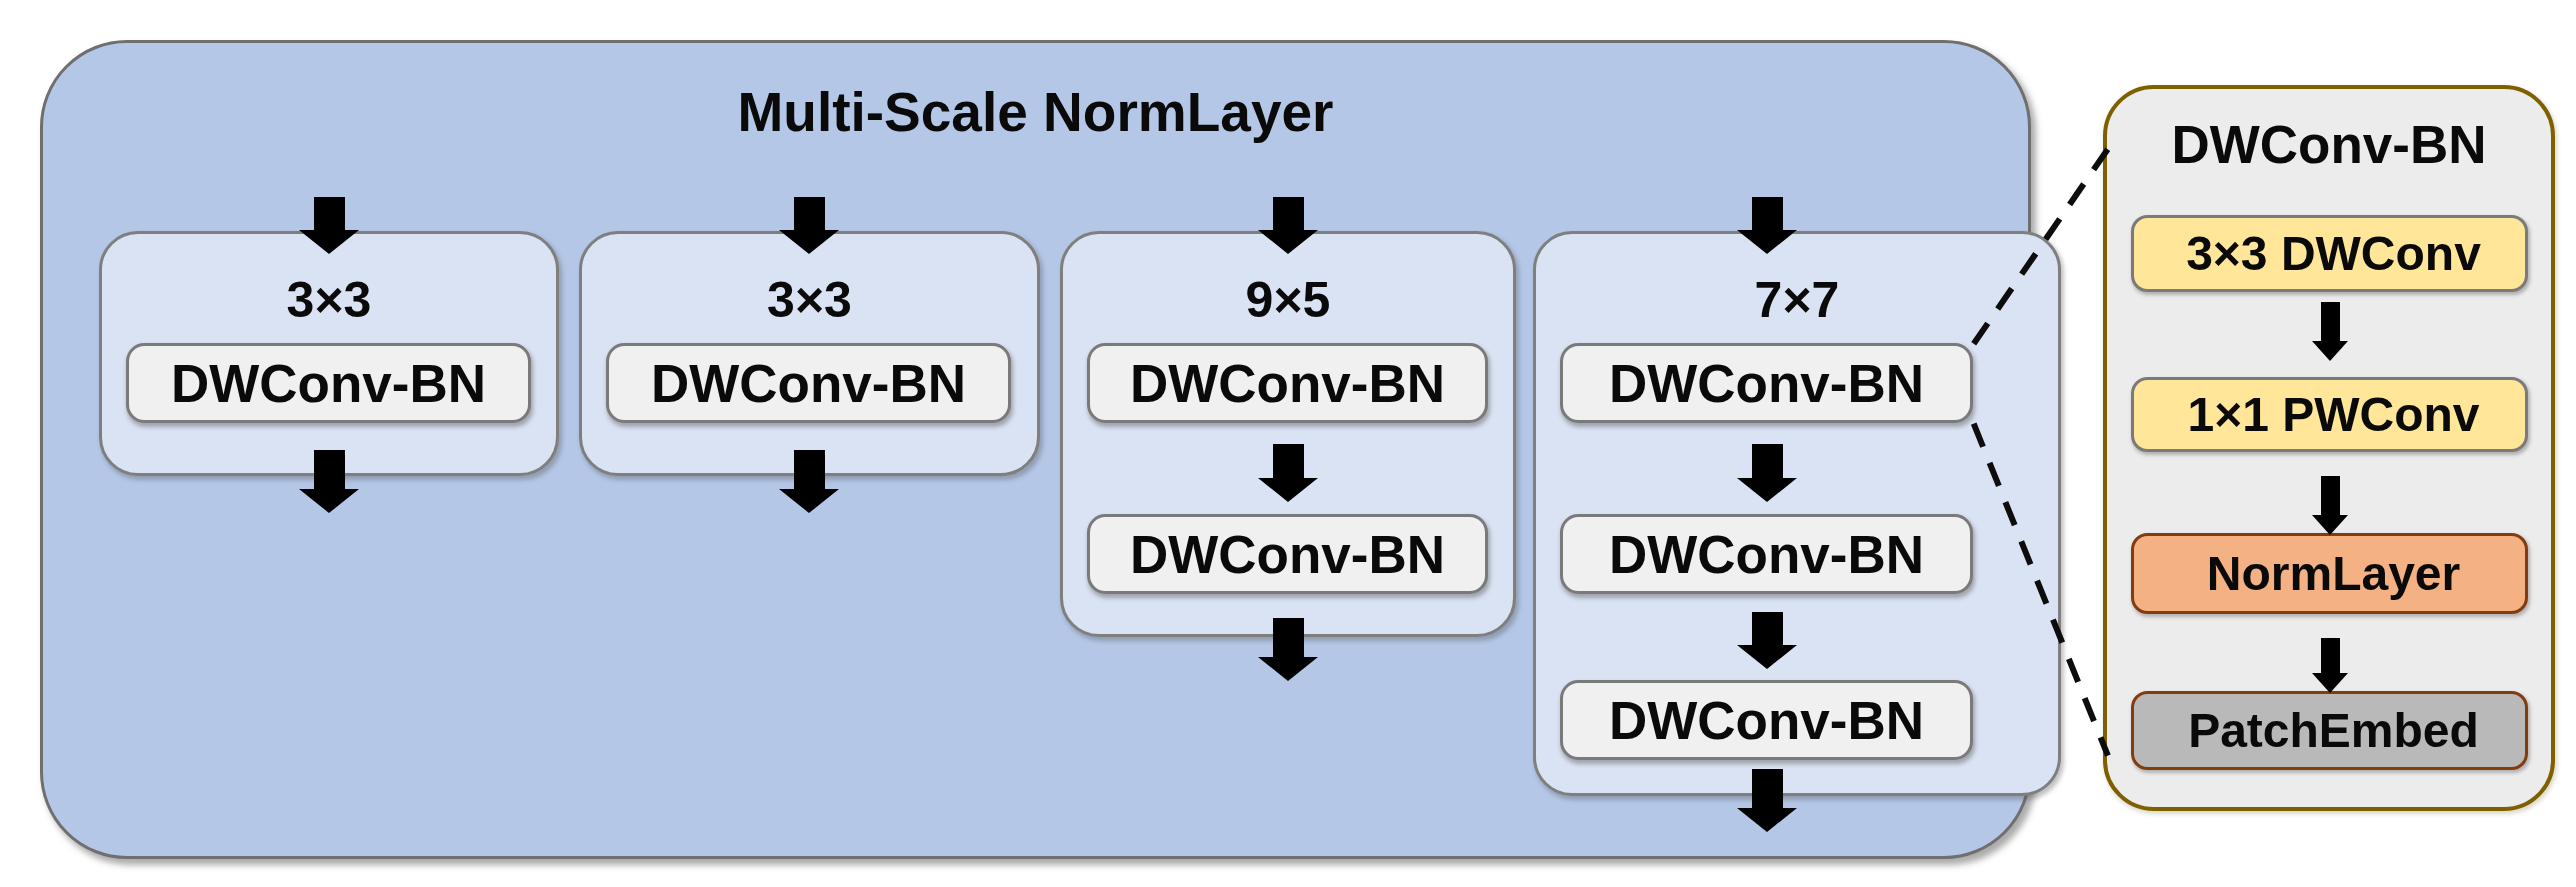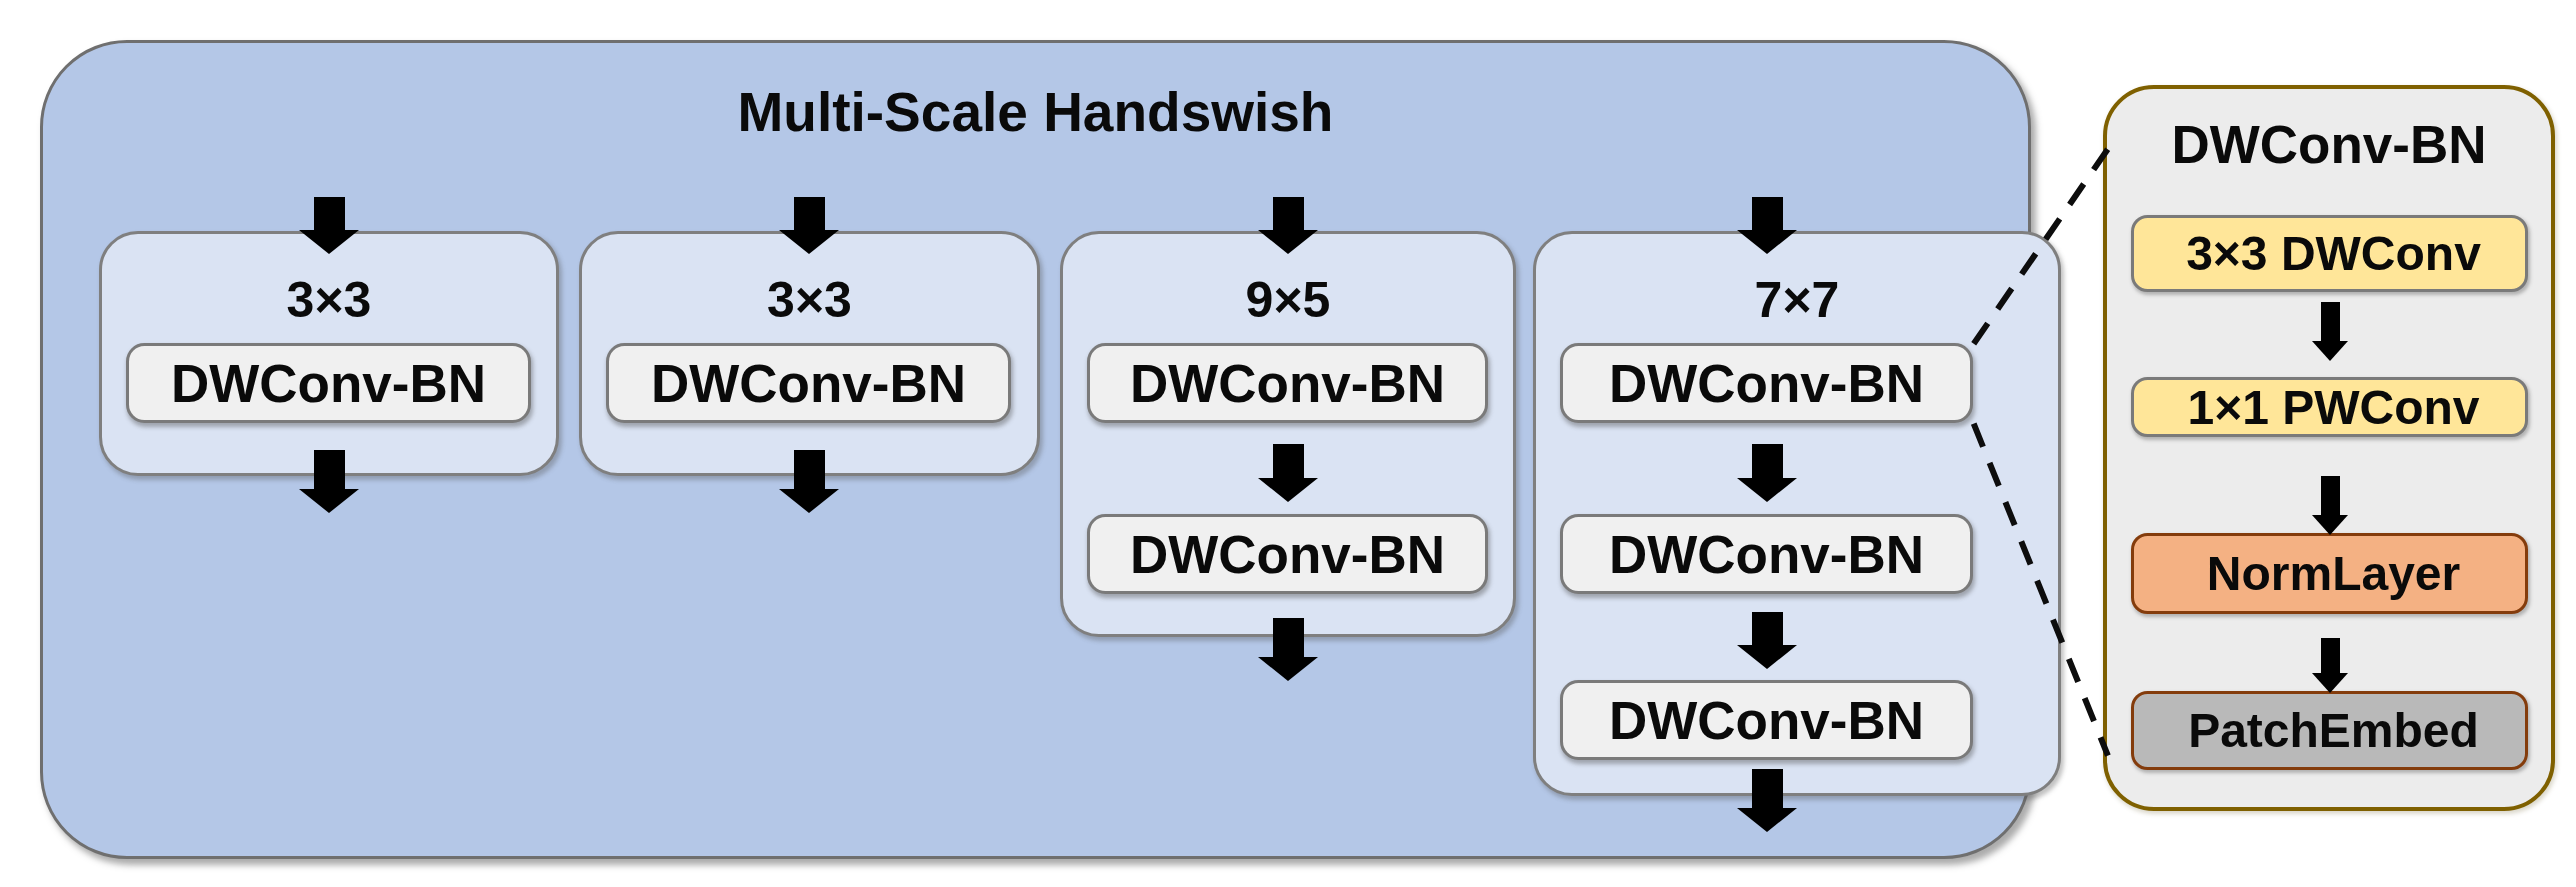"Multi-Scale Handswish" div { text: Handswish -> NormLayer }
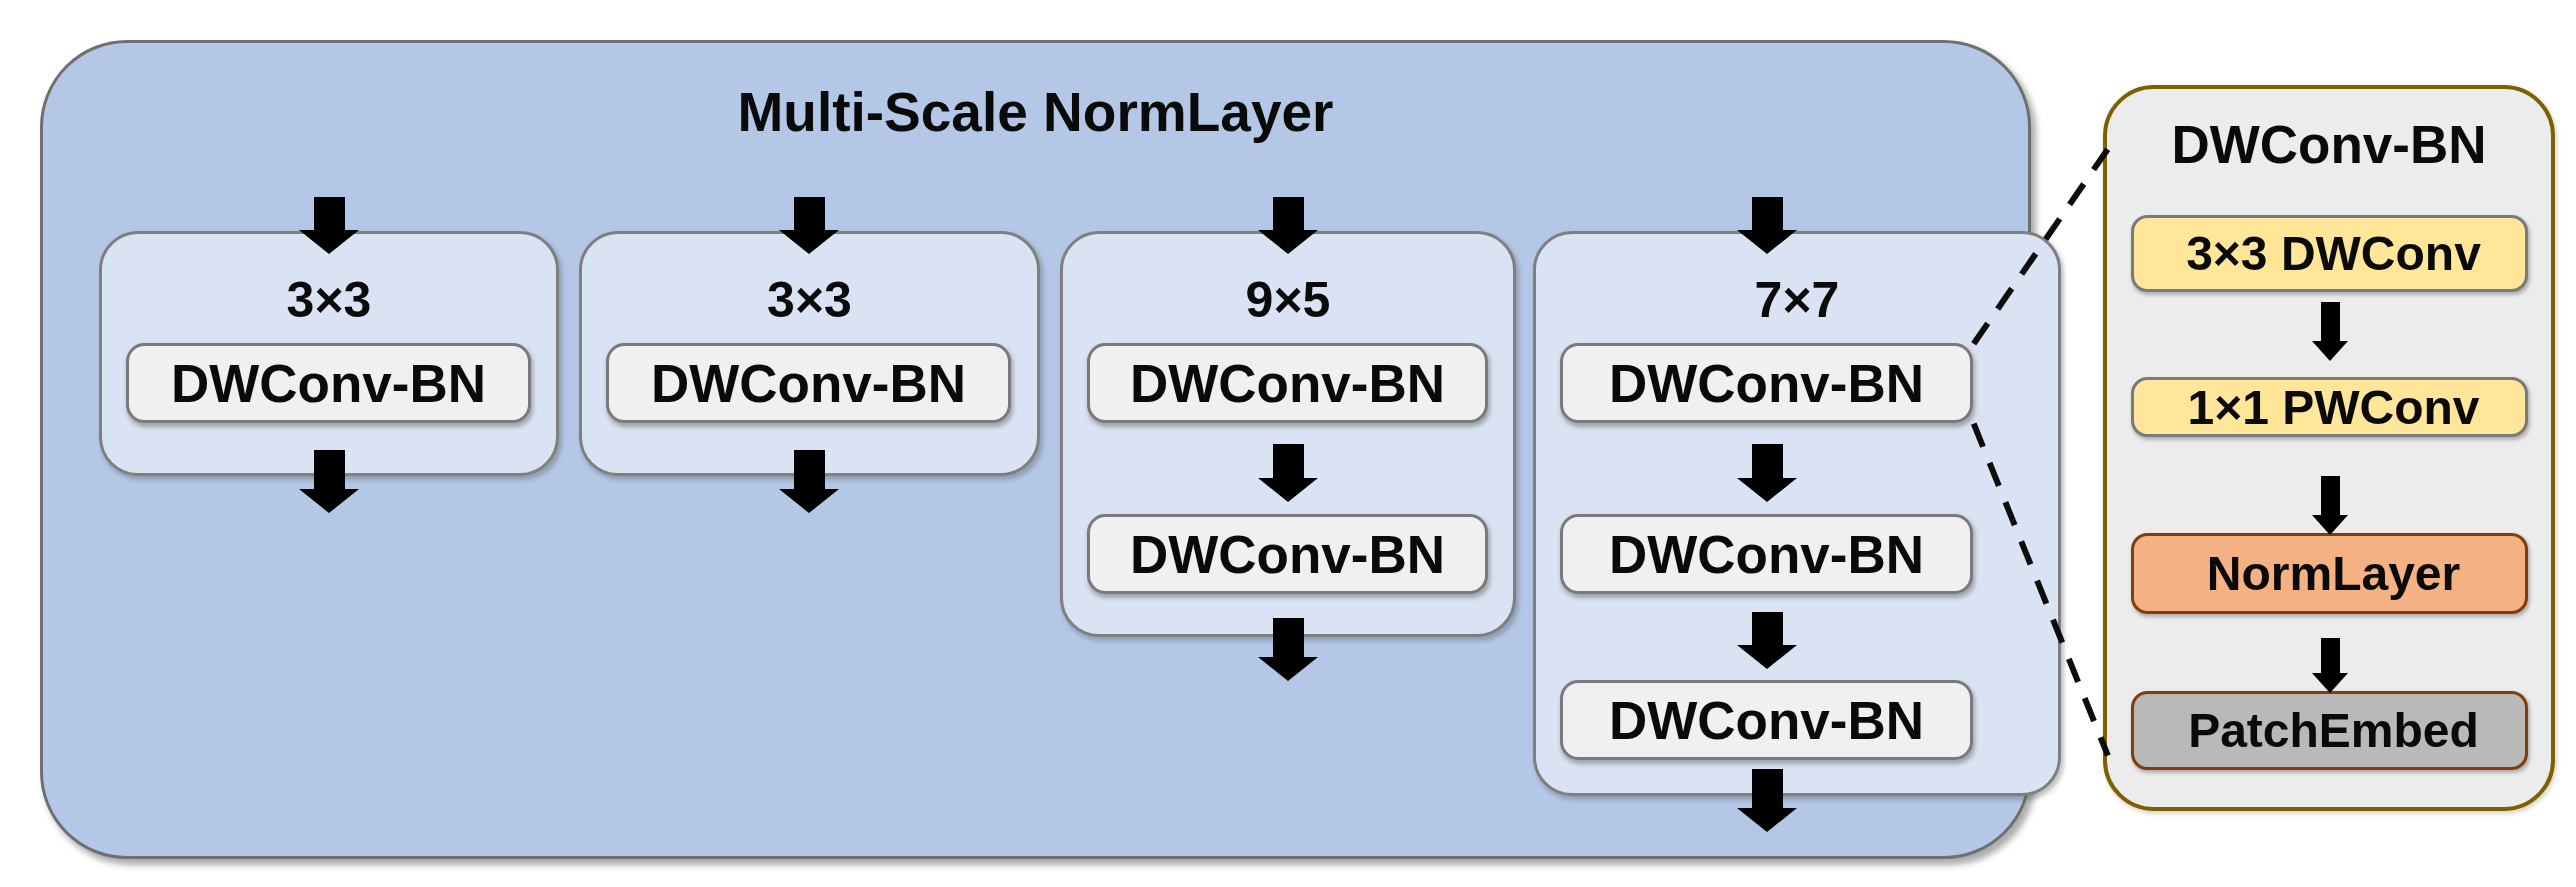"1×1 PWConv" div.pblock { height: 60px -> 75px }
